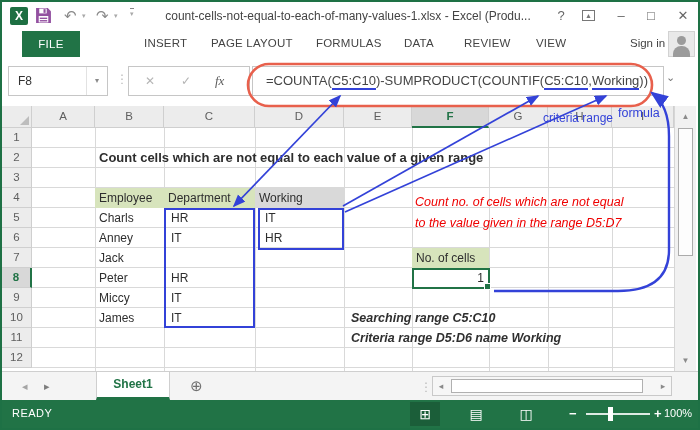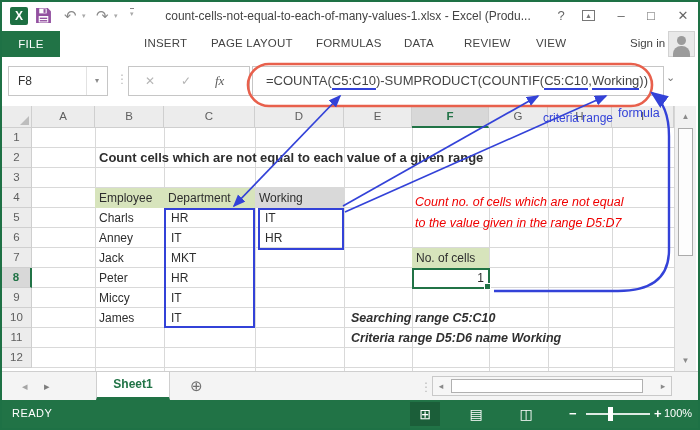"FILE" .file-tab { left: 0 -> 20px }
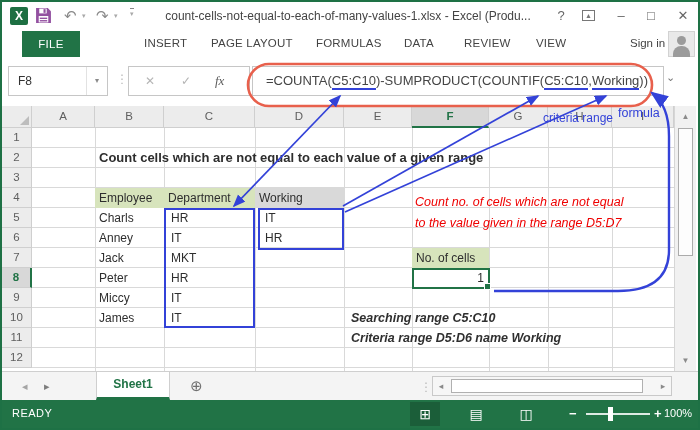"MKT" div.abs { html: <div>MKT</div> -> none }
